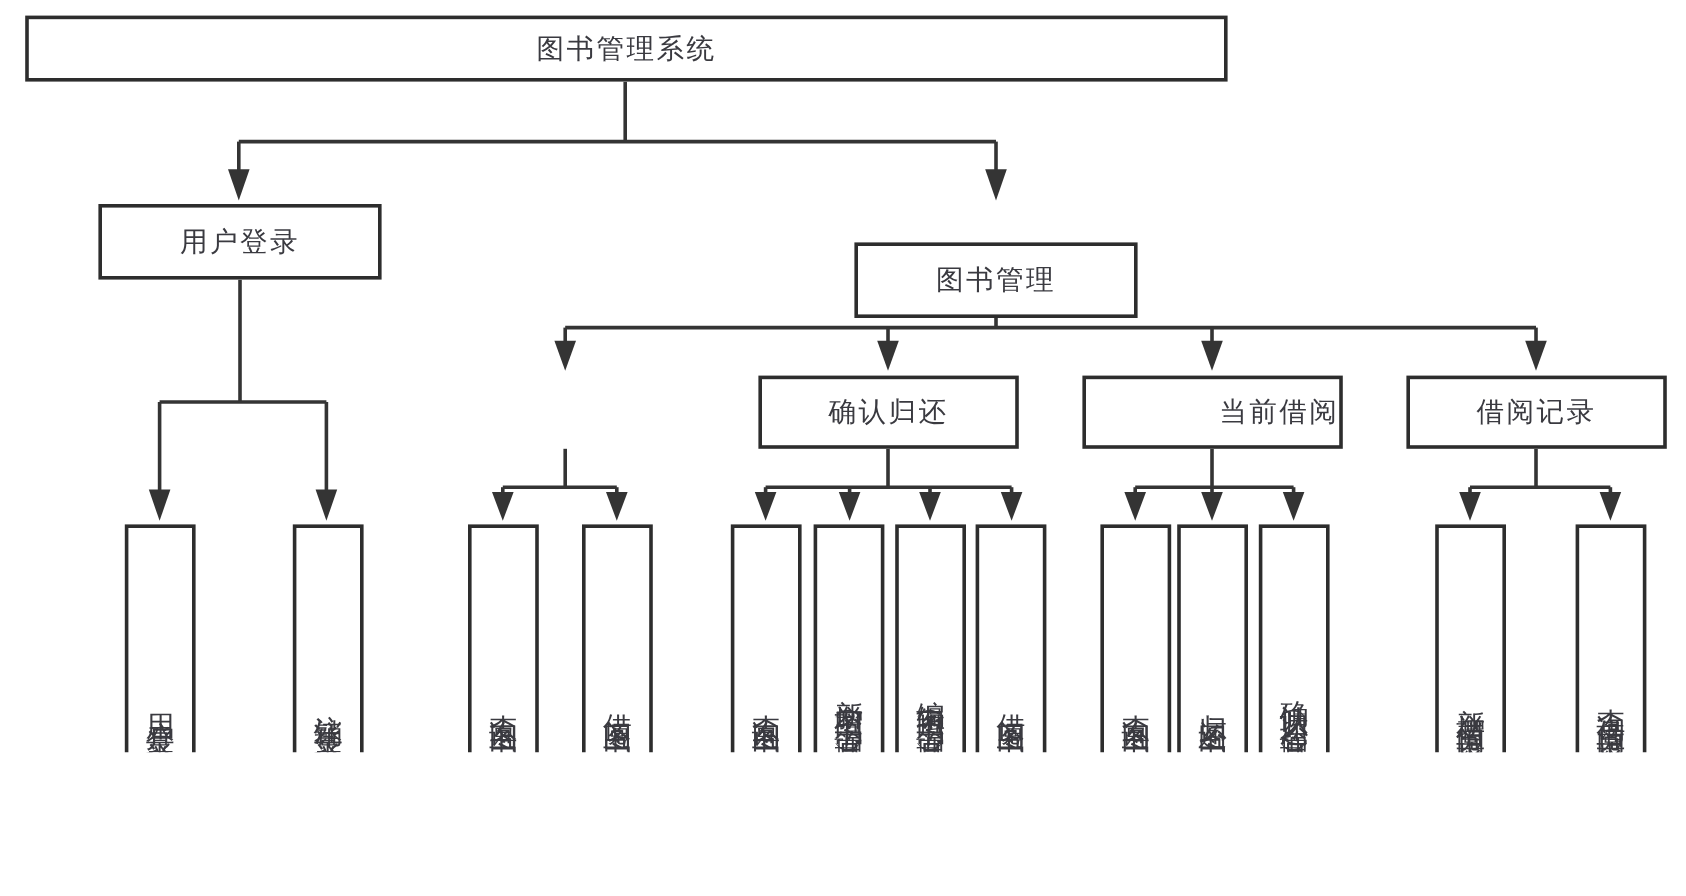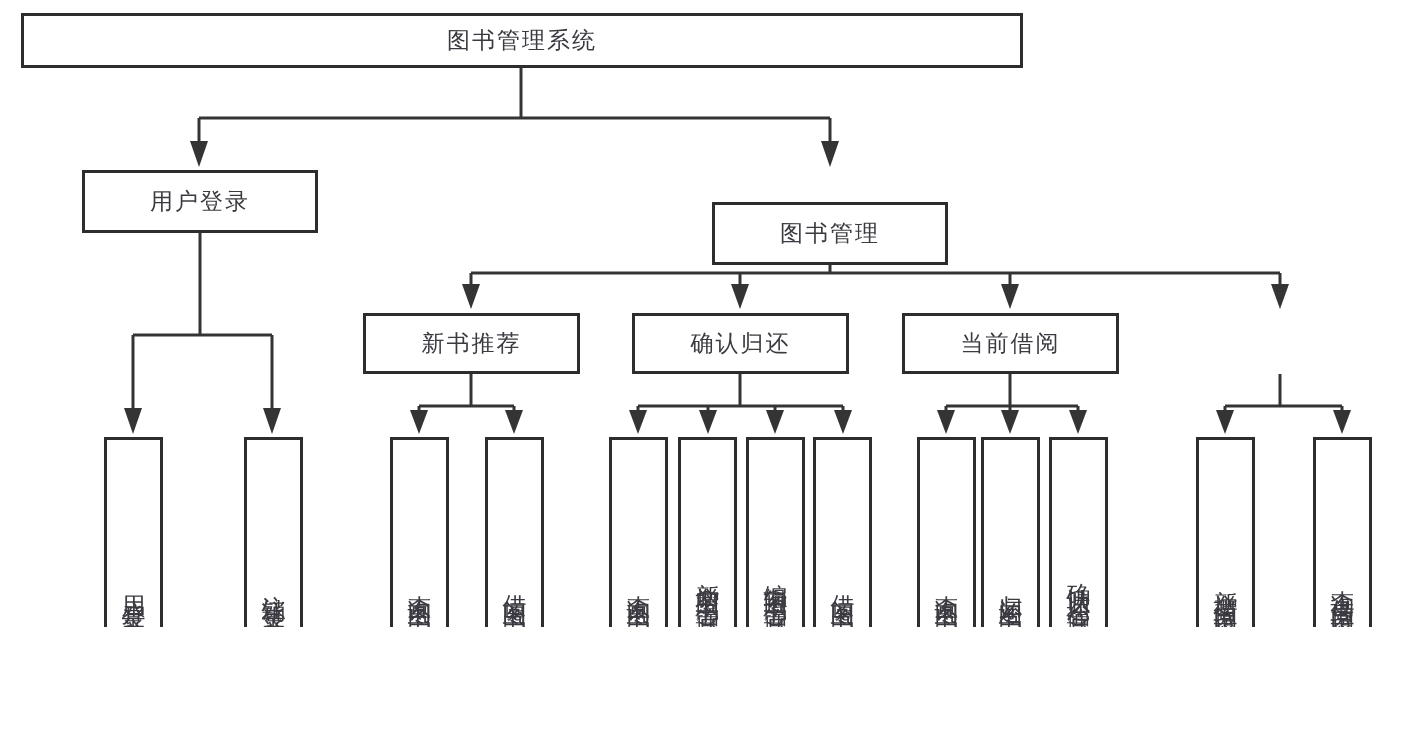"新书推荐" div.box { html: <div> <span>新书推荐</span> </div> -> none }
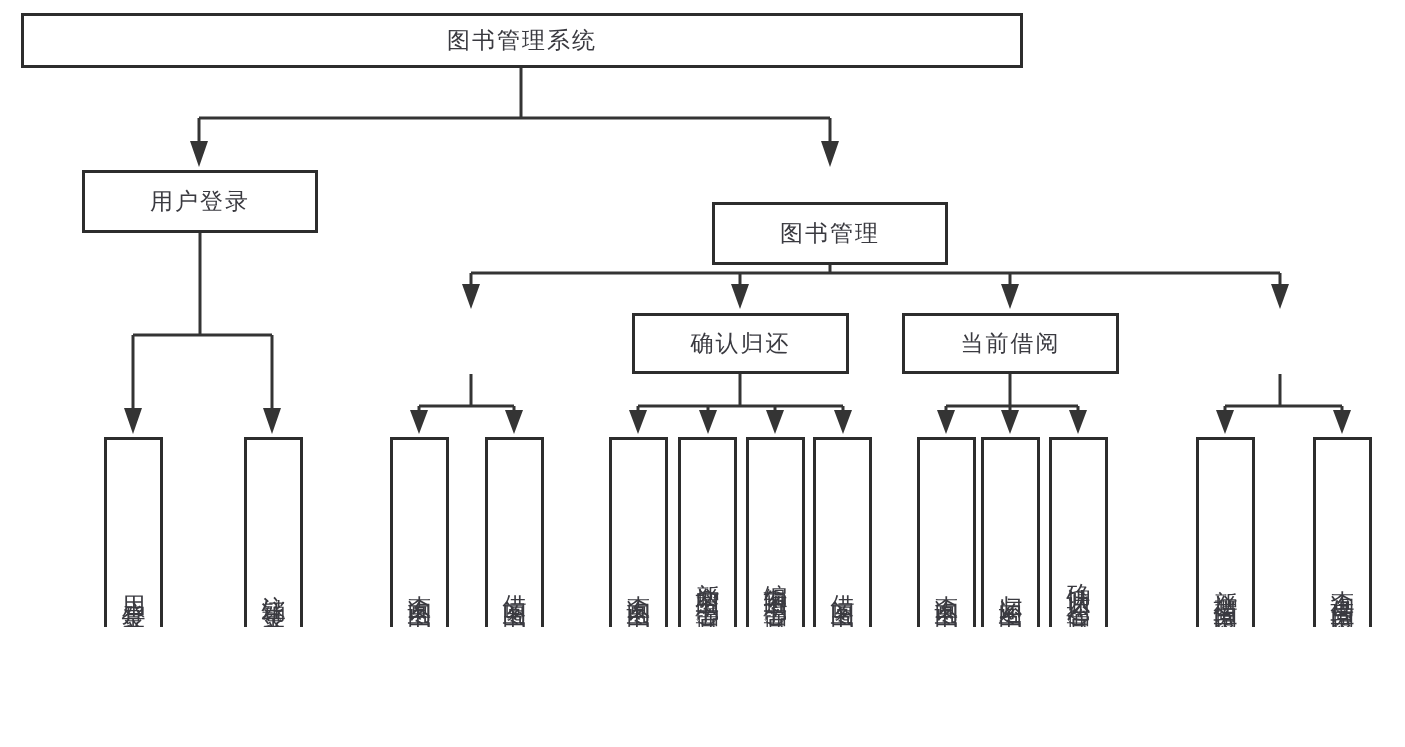"当前借阅" div.box { justify-content: none -> flex-end }
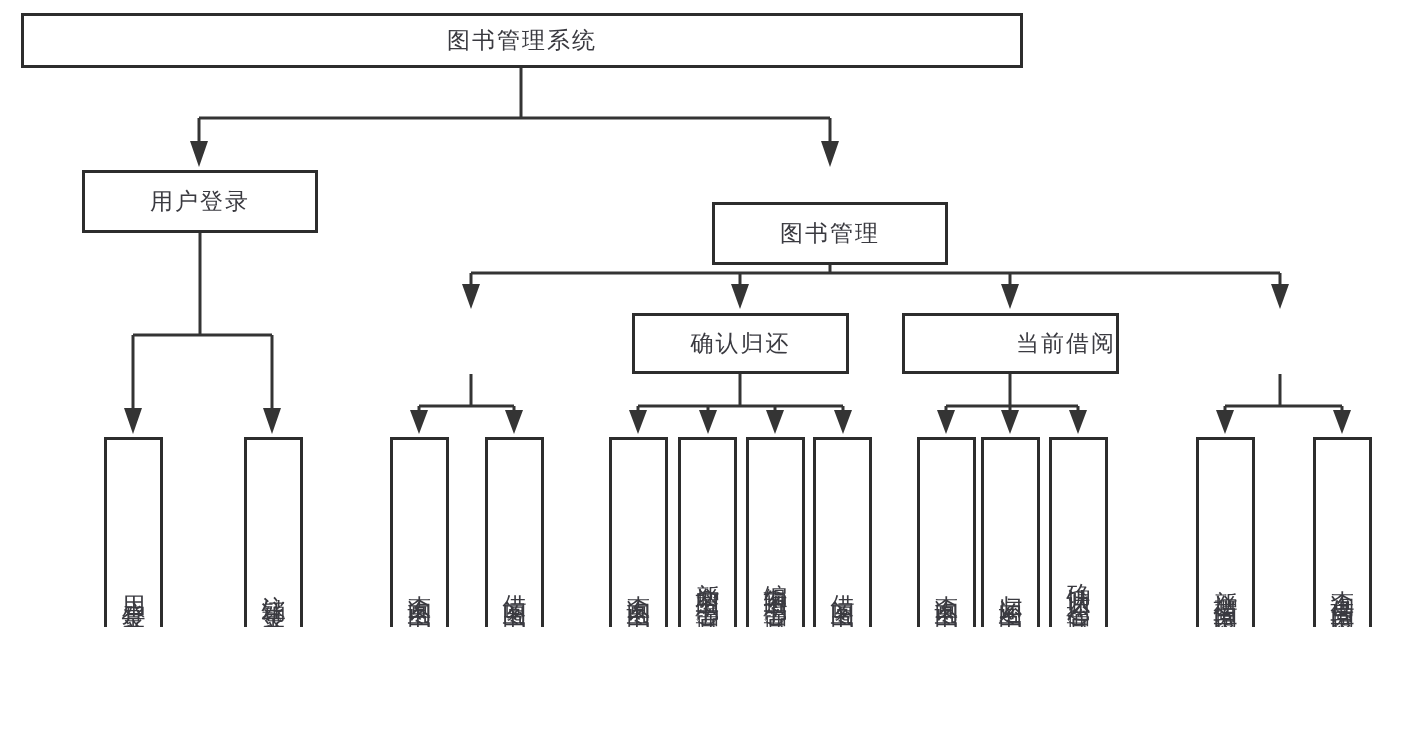"借阅记录" div.box { html: none -> <div> <span>借阅记录</span> </div> }
